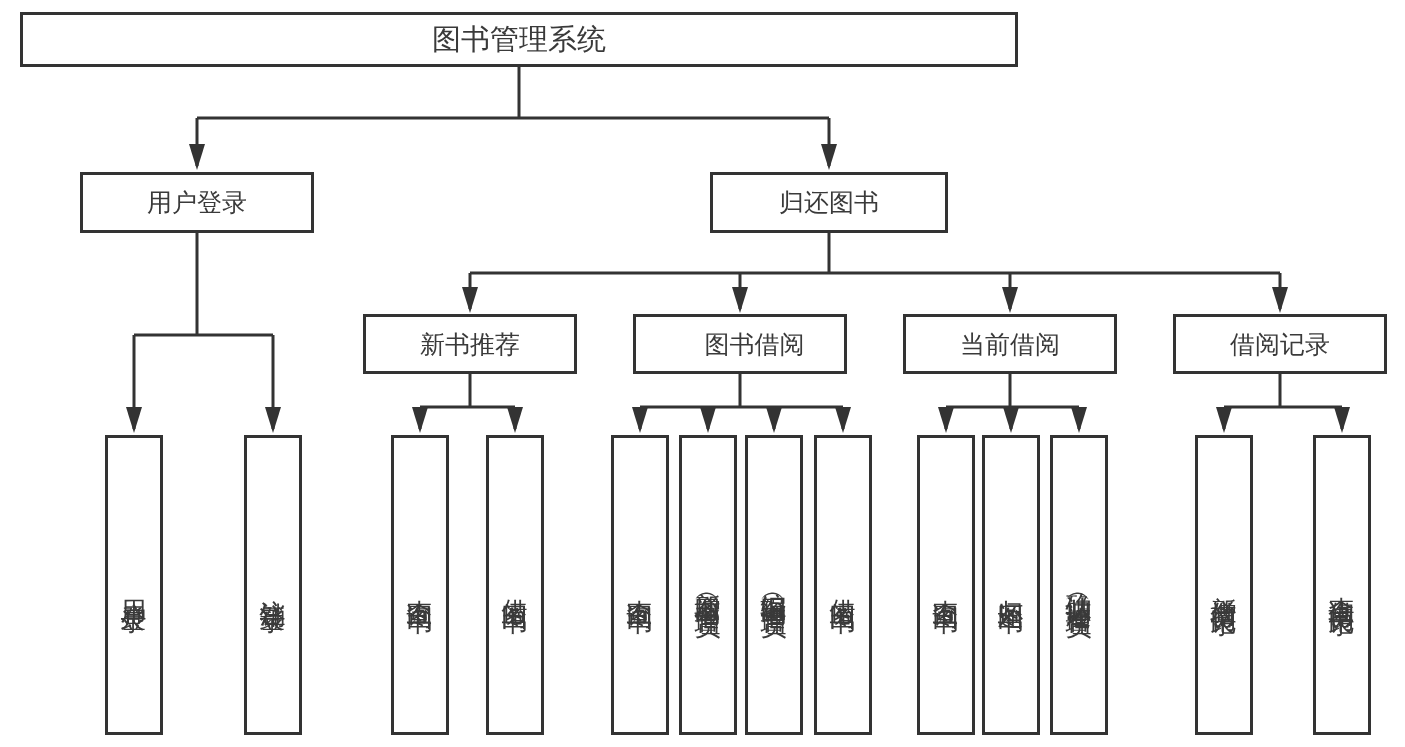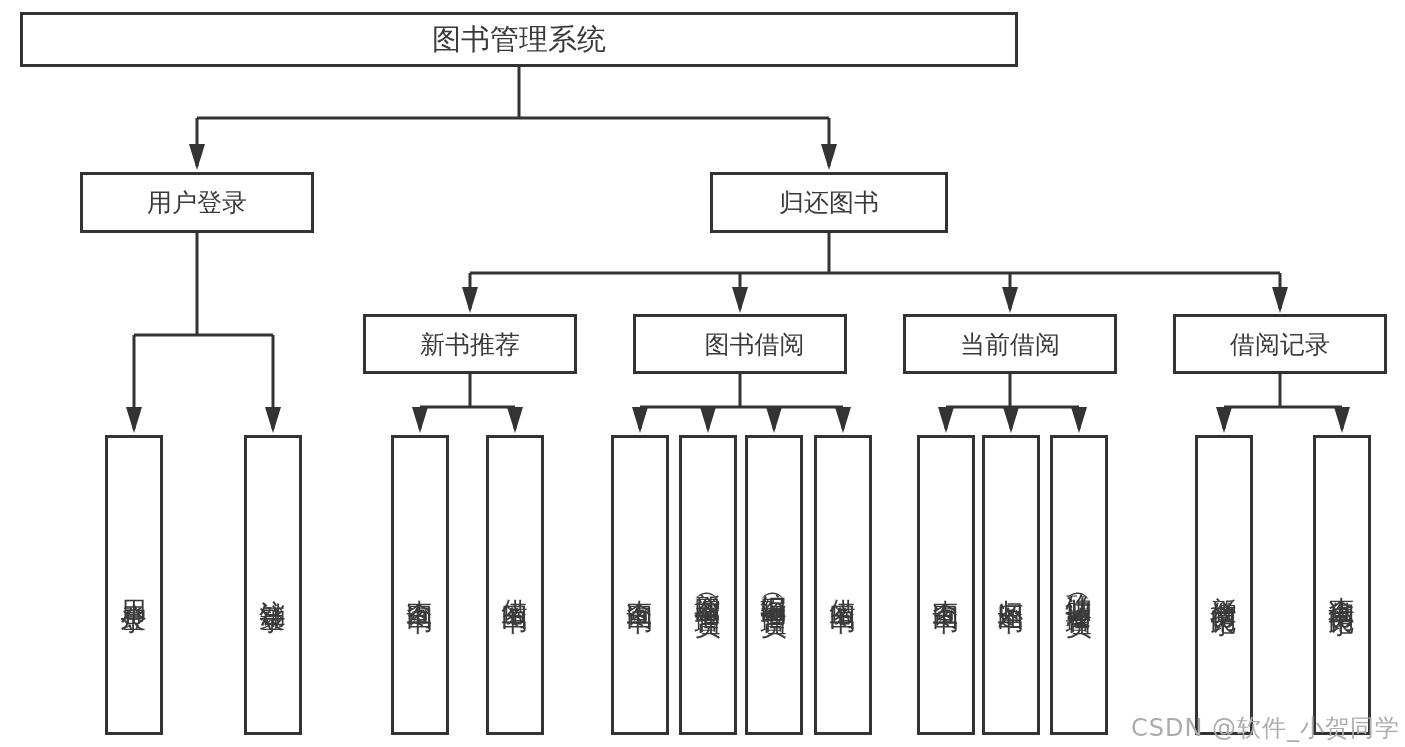"CSDN @软件_小贺同学" div.watermark { html: <div>CSDN @软件_小贺同学</div> -> none }
